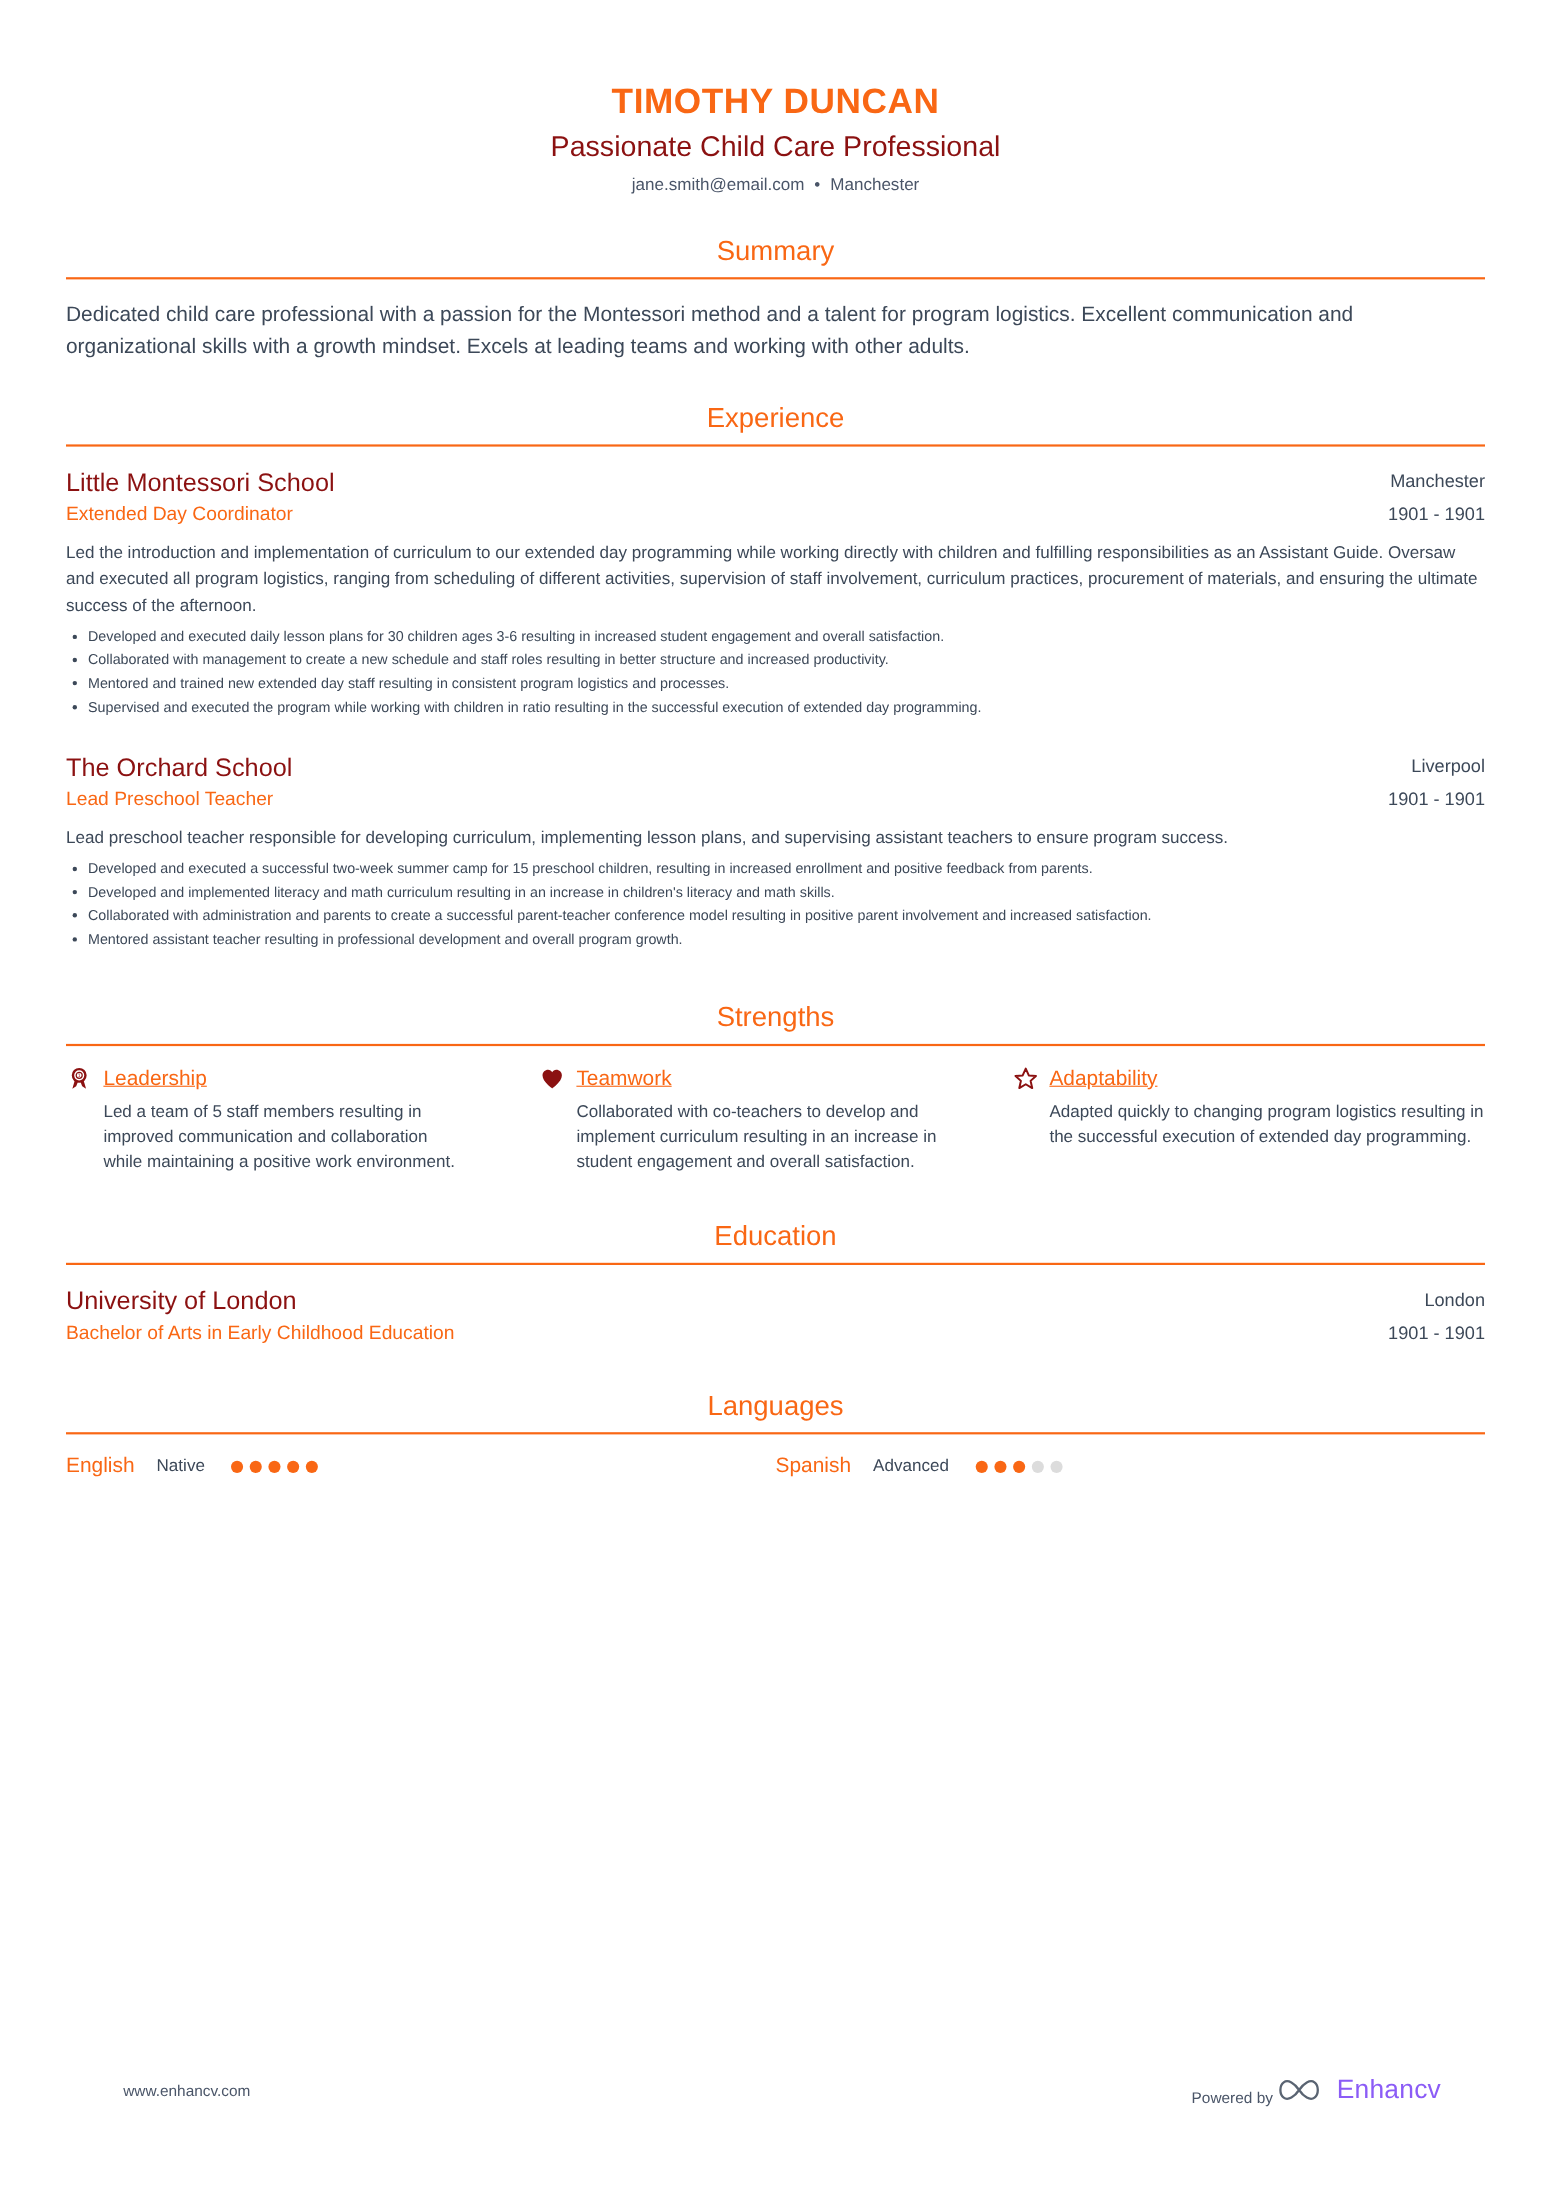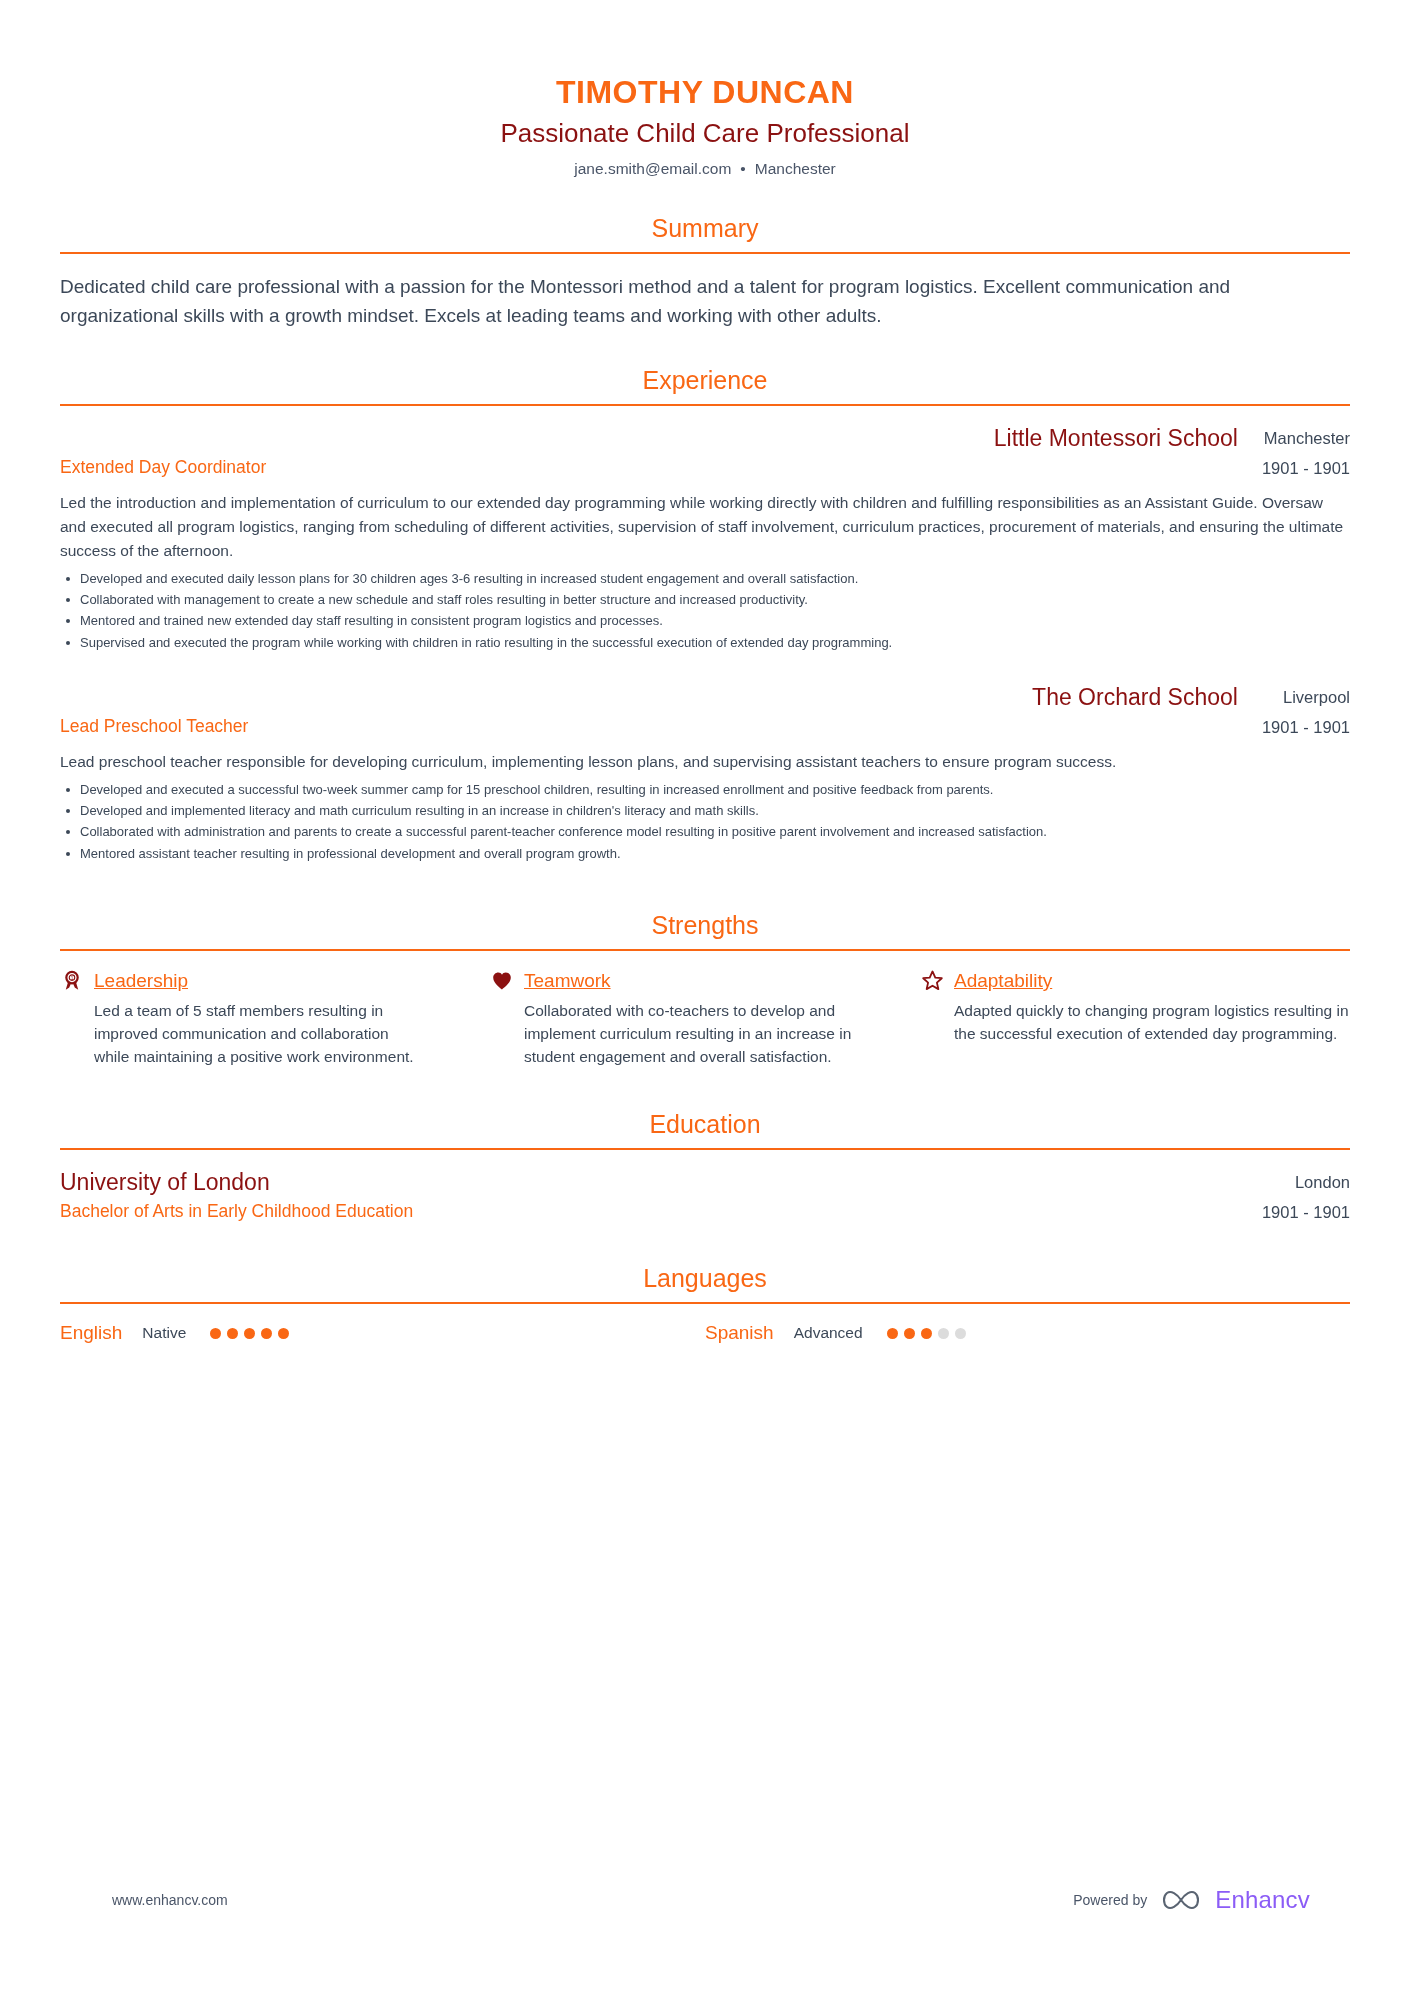"Little Montessori School" .entry-org { text-align: right -> none }
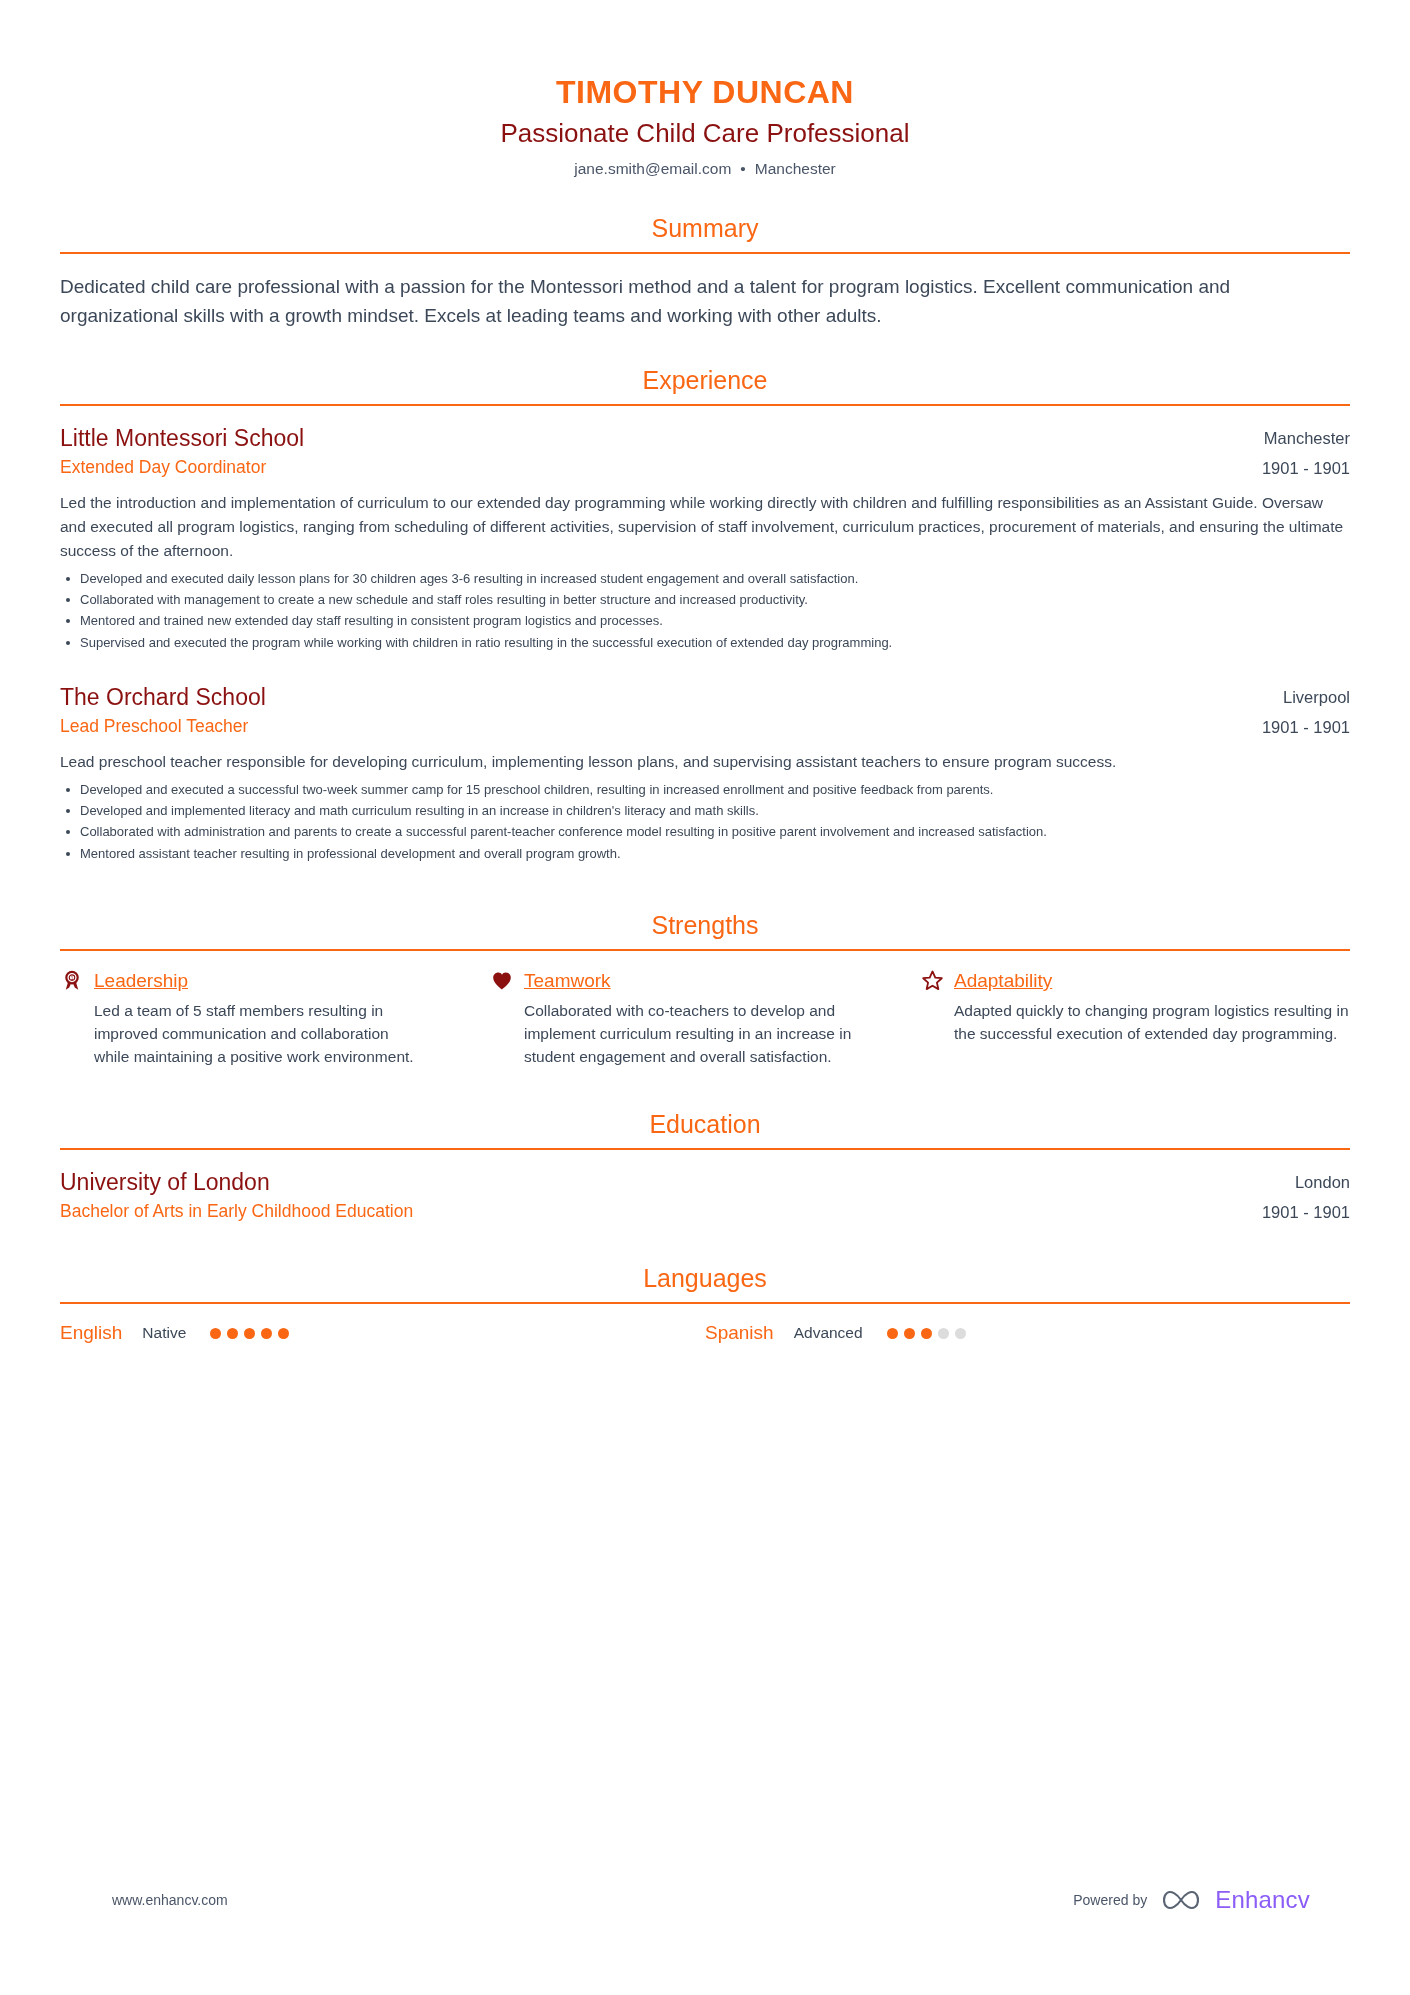"Powered by" .footer-right { align-items: center -> flex-end; gap: 14px -> 4px }
